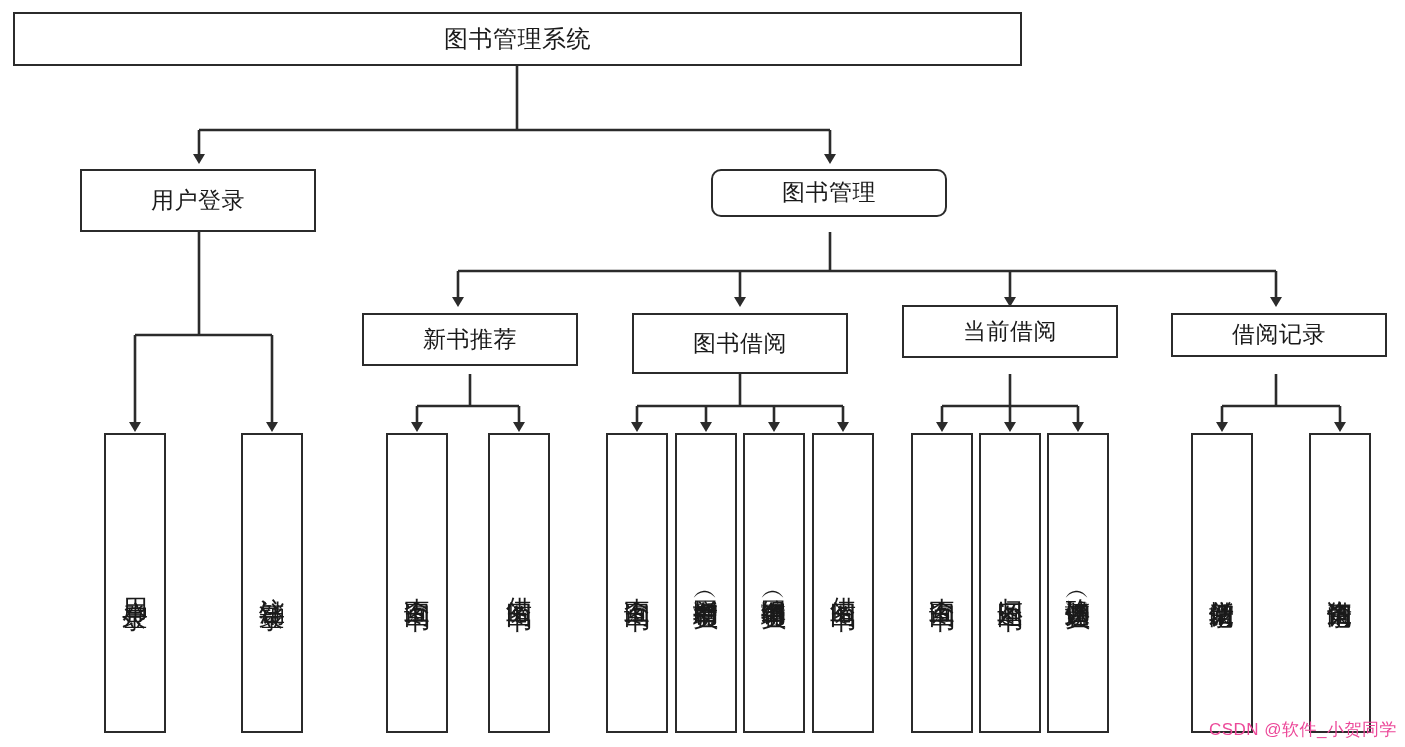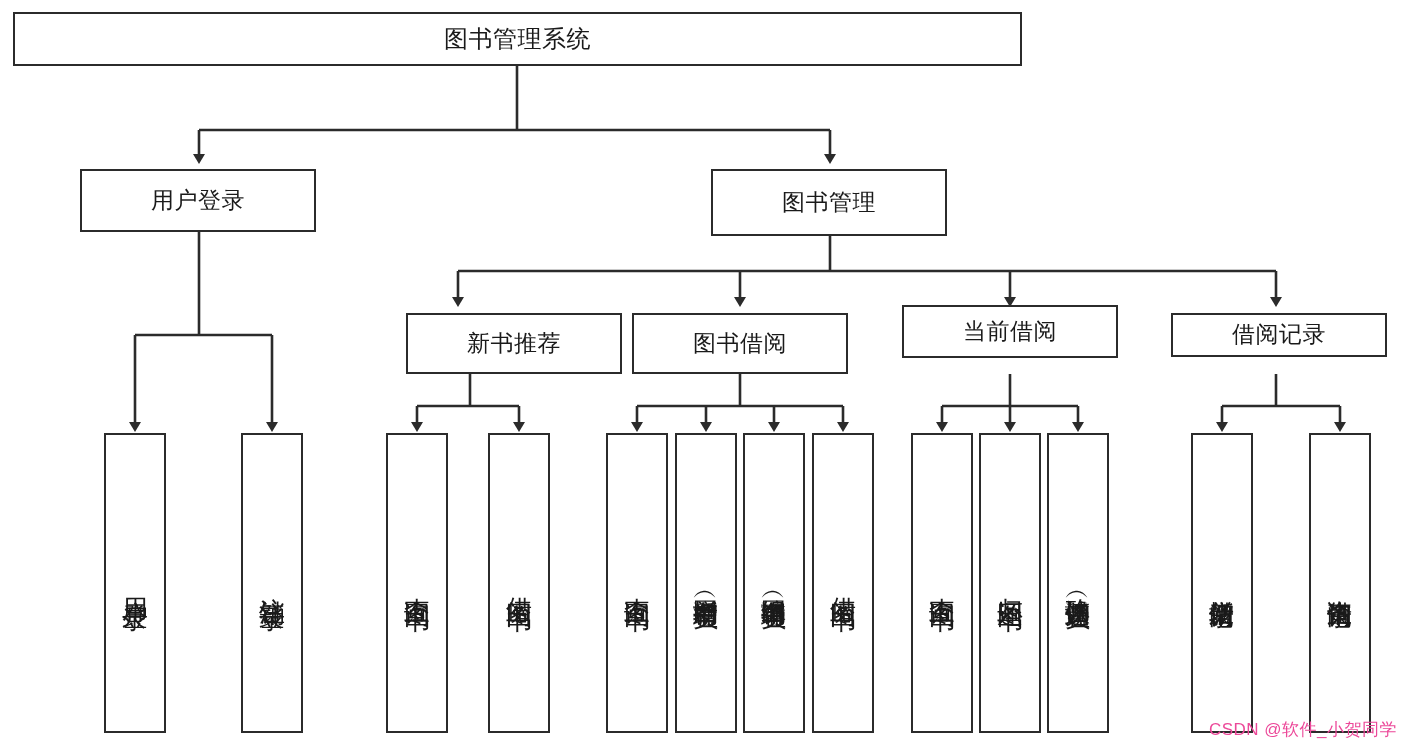"图书管理" div.node { border-radius: none -> 10px; height: 67px -> 48px }
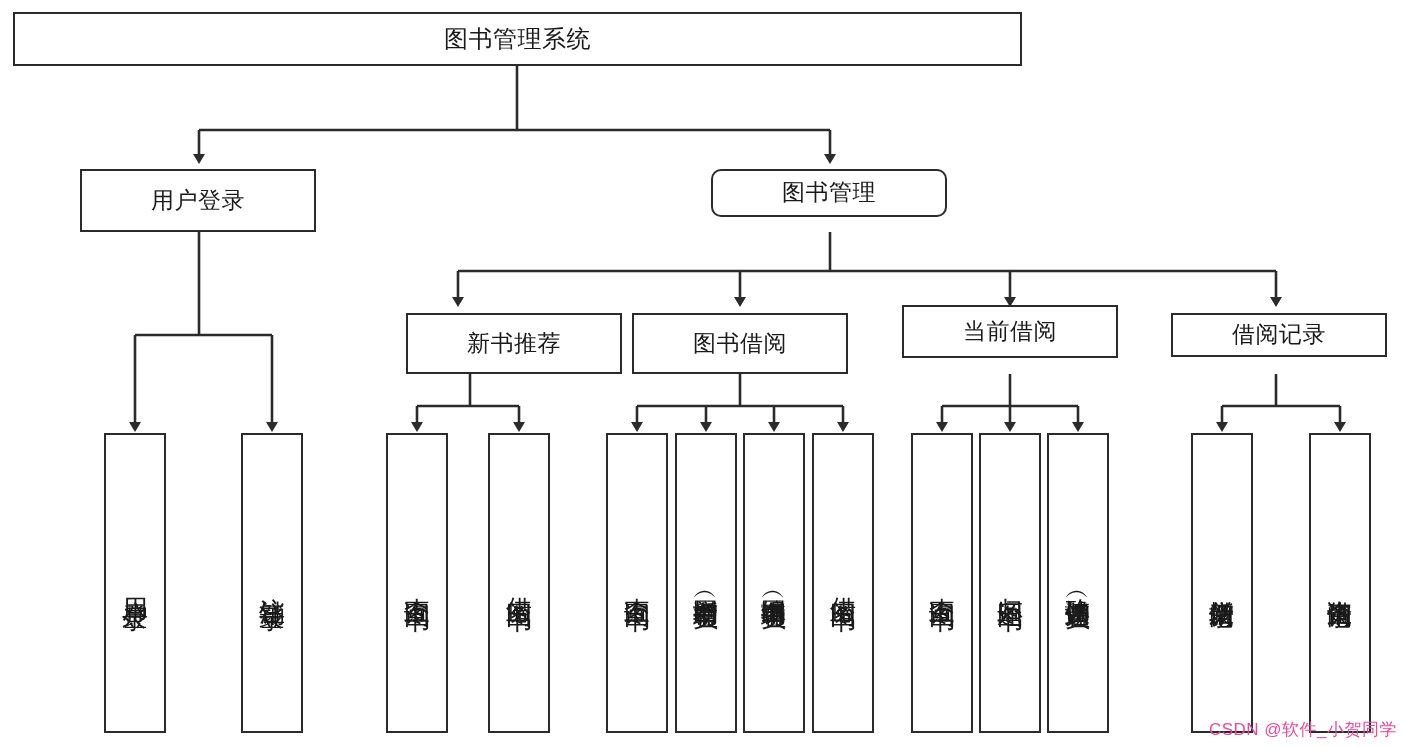"新书推荐" div.node { height: 61px -> 53px; margin-left: 44px -> none }
